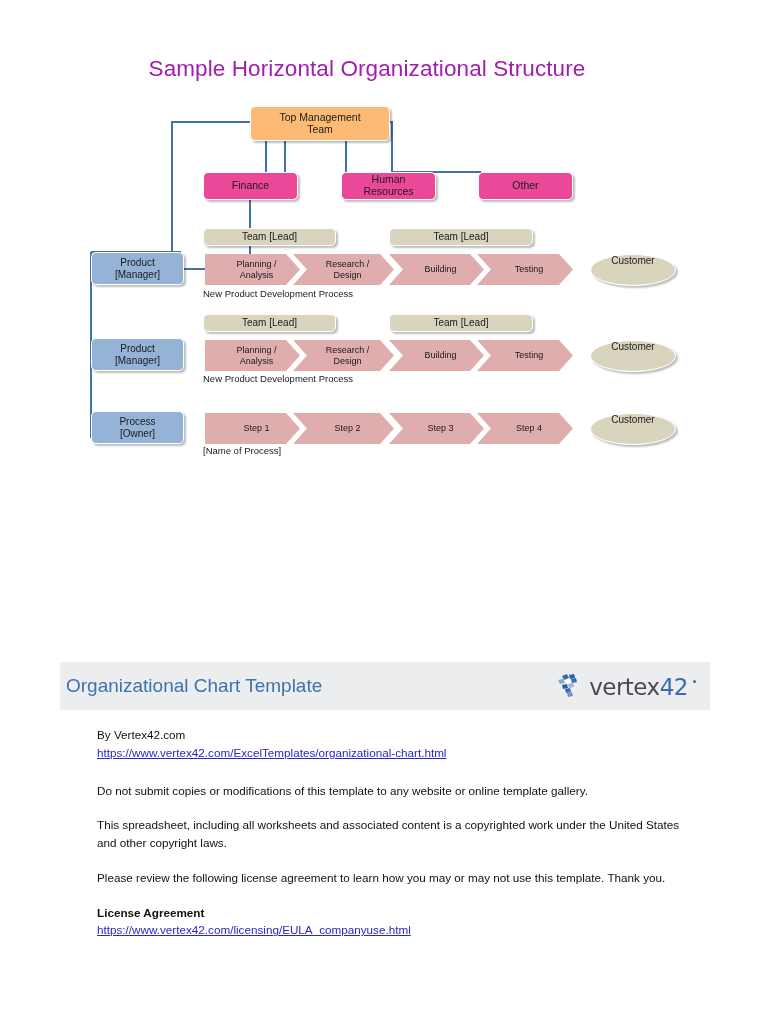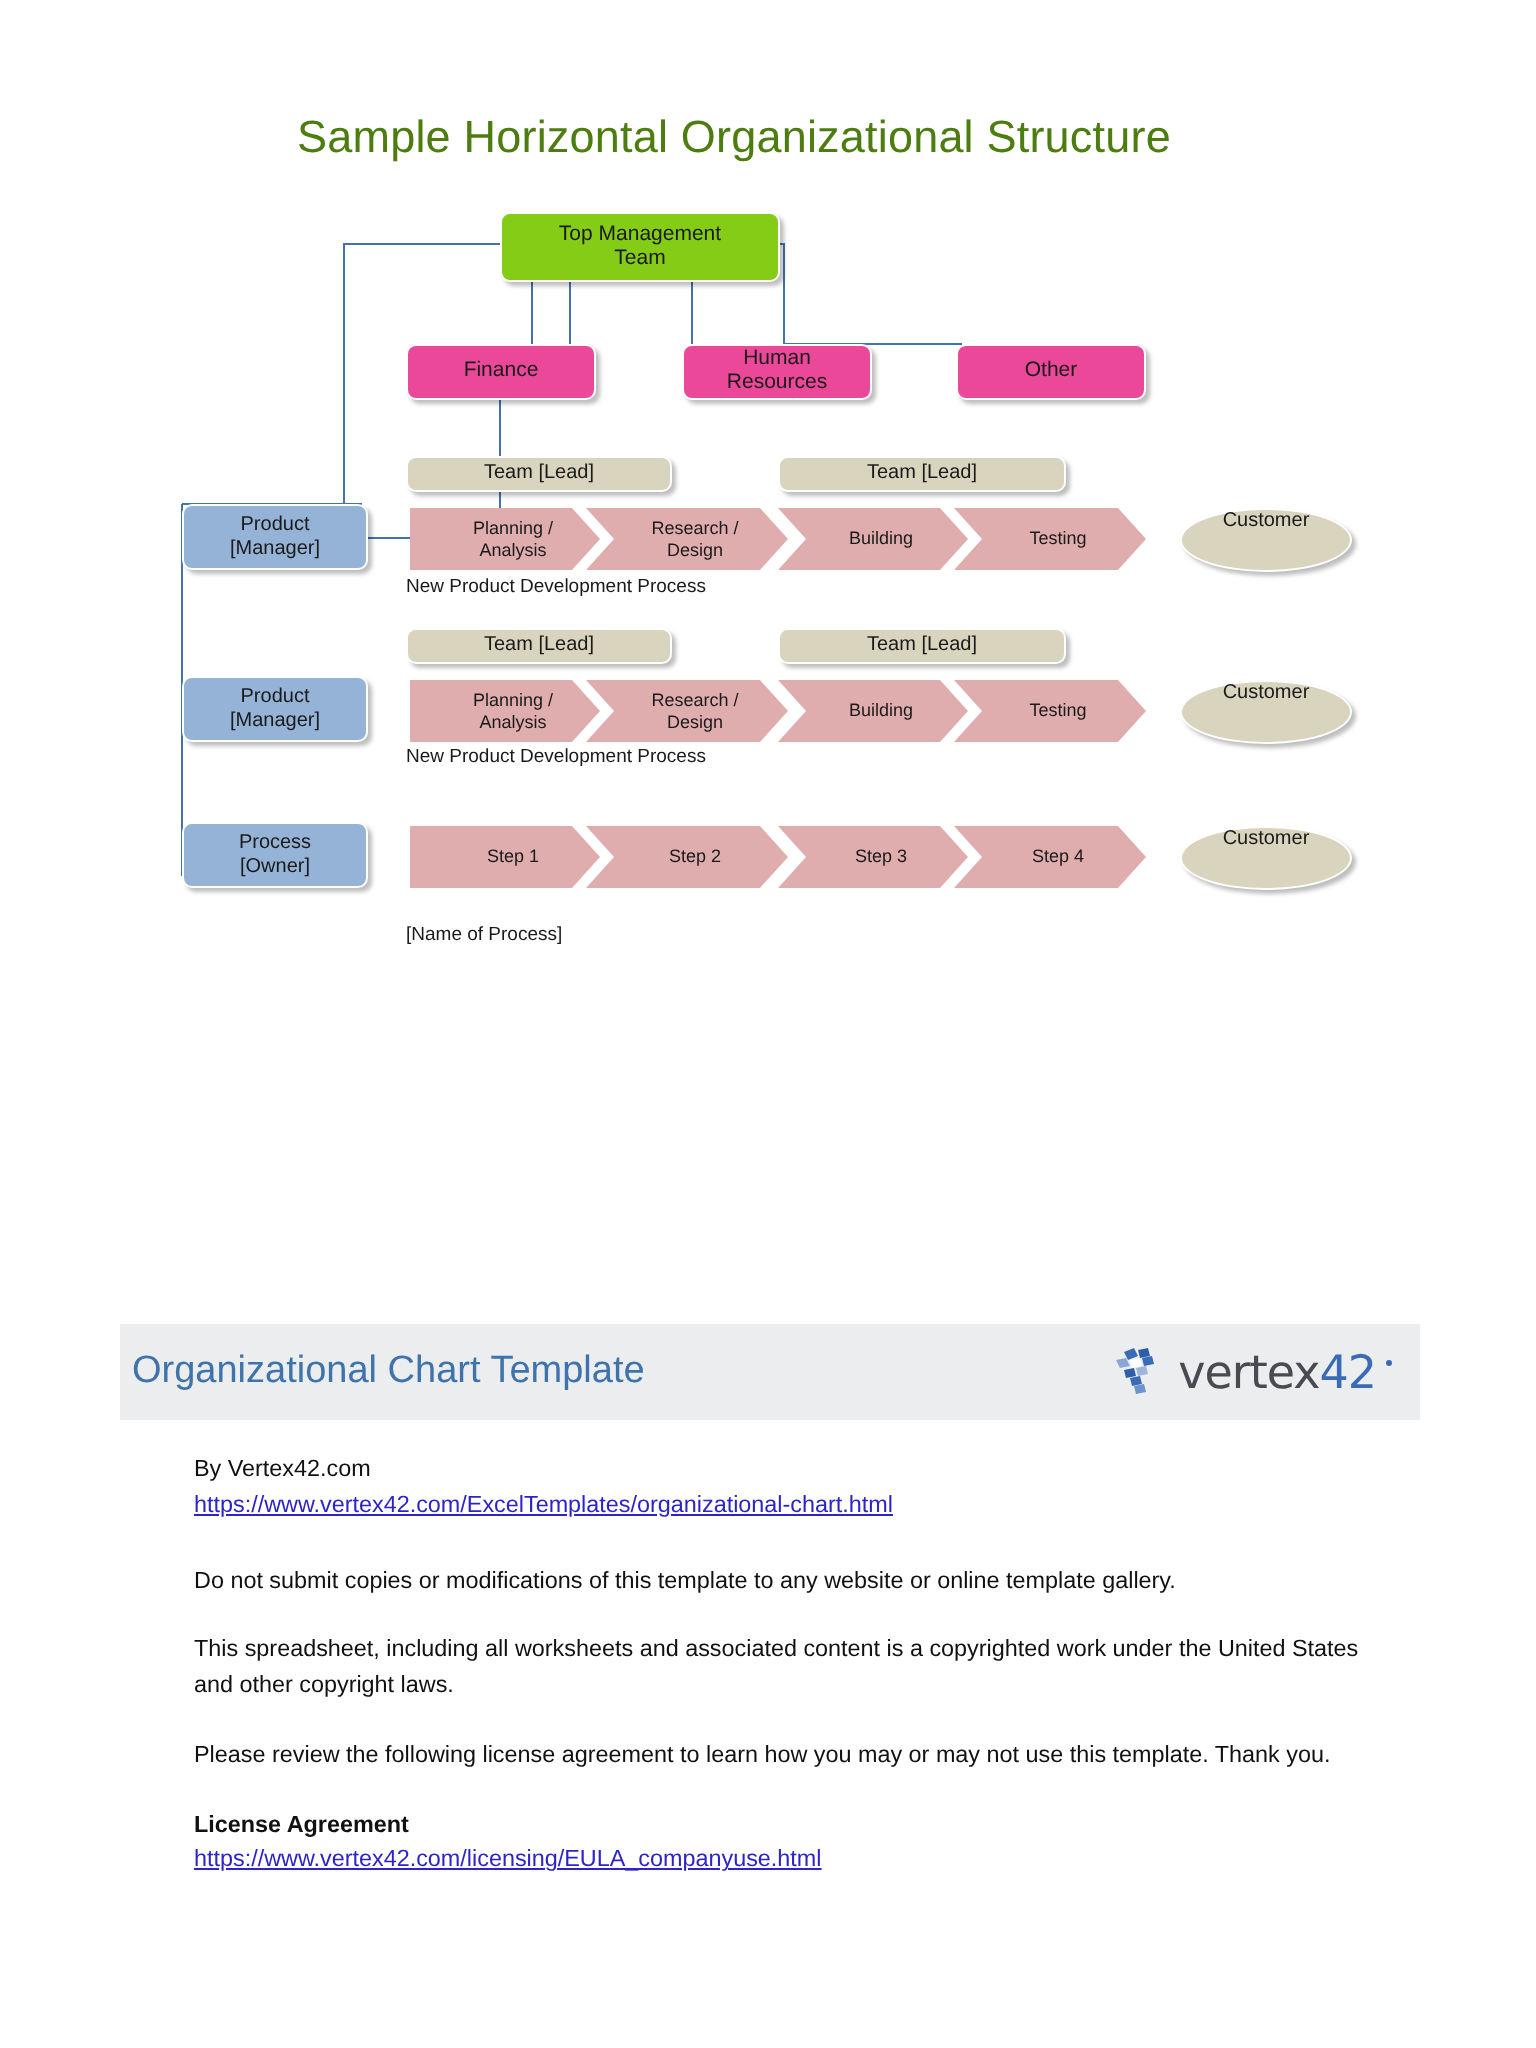"Sample Horizontal Organizational" #chart-title { color: #4d7c0f -> #a21caf }
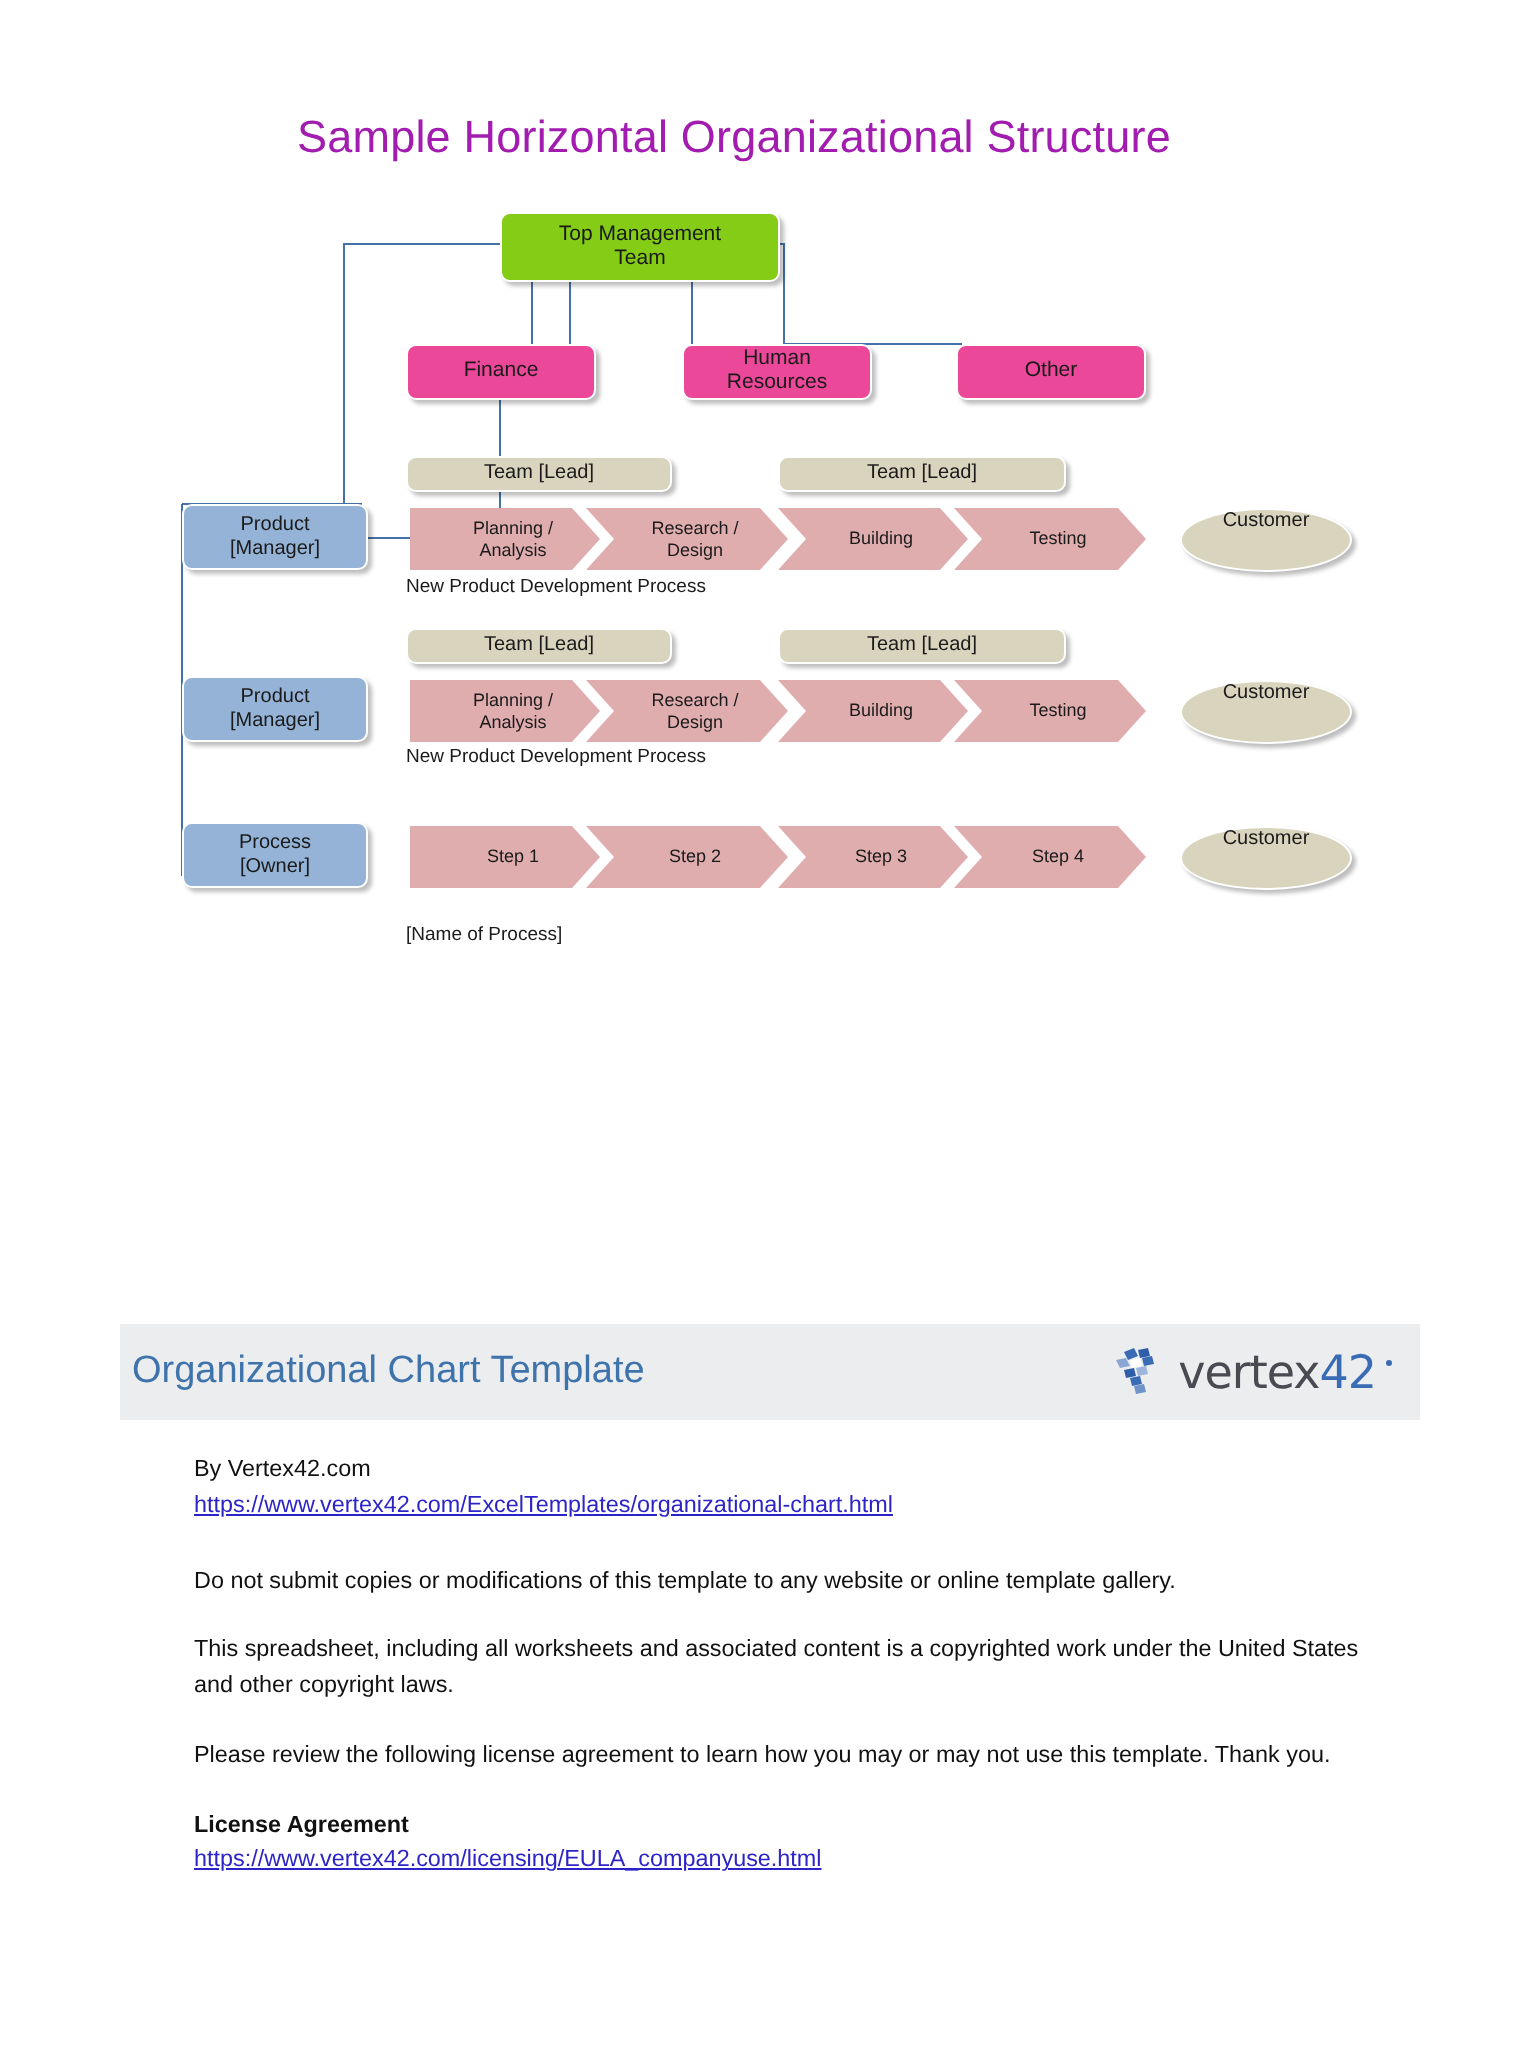"Top Management" .n-top { background: #84cc16 -> #fdba74 }
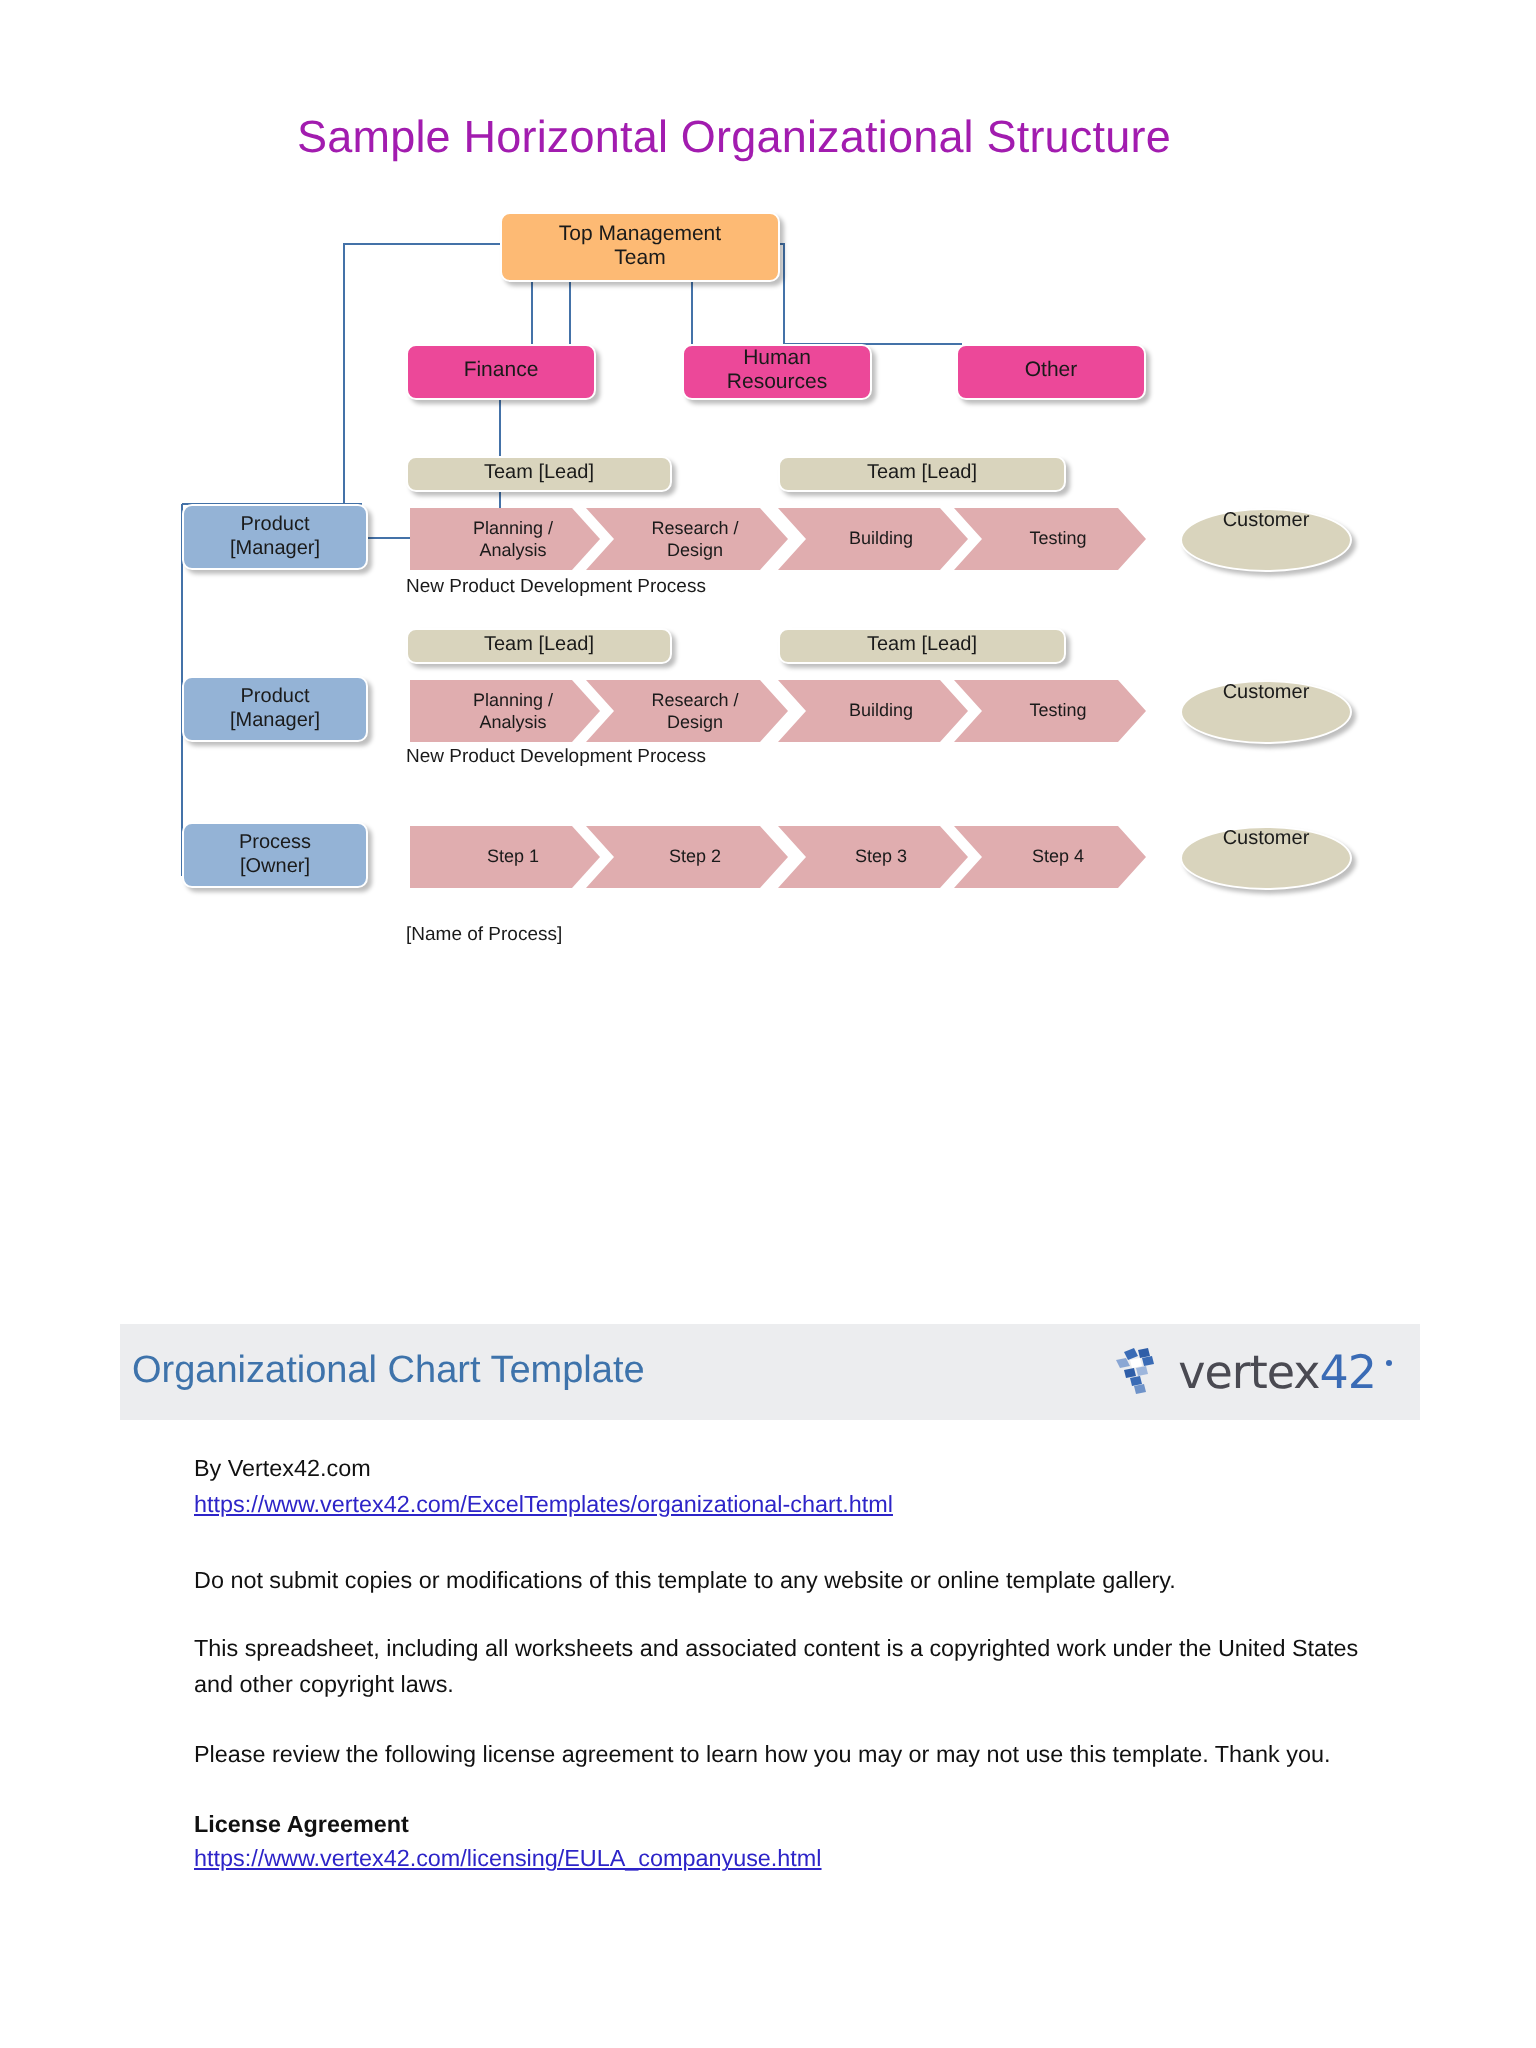"[Name of Process]" div.caption { margin-top: 17px -> none }
